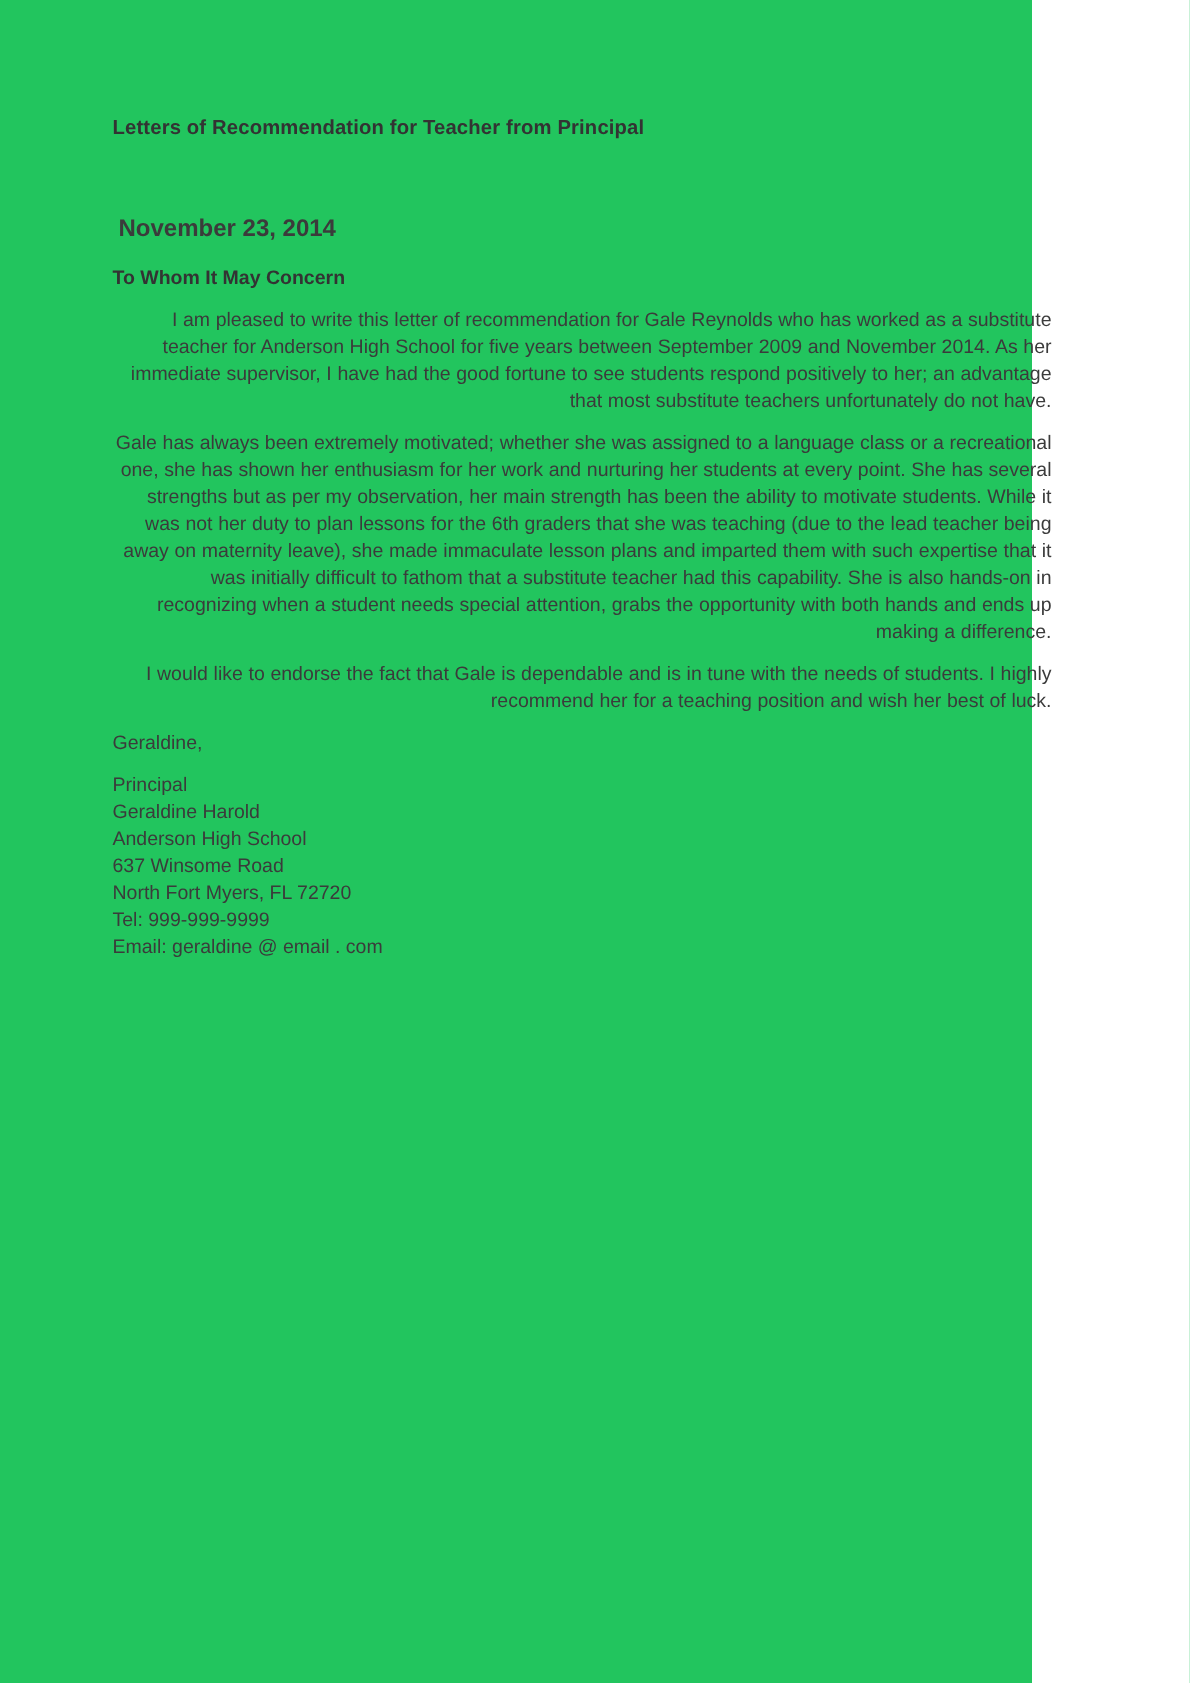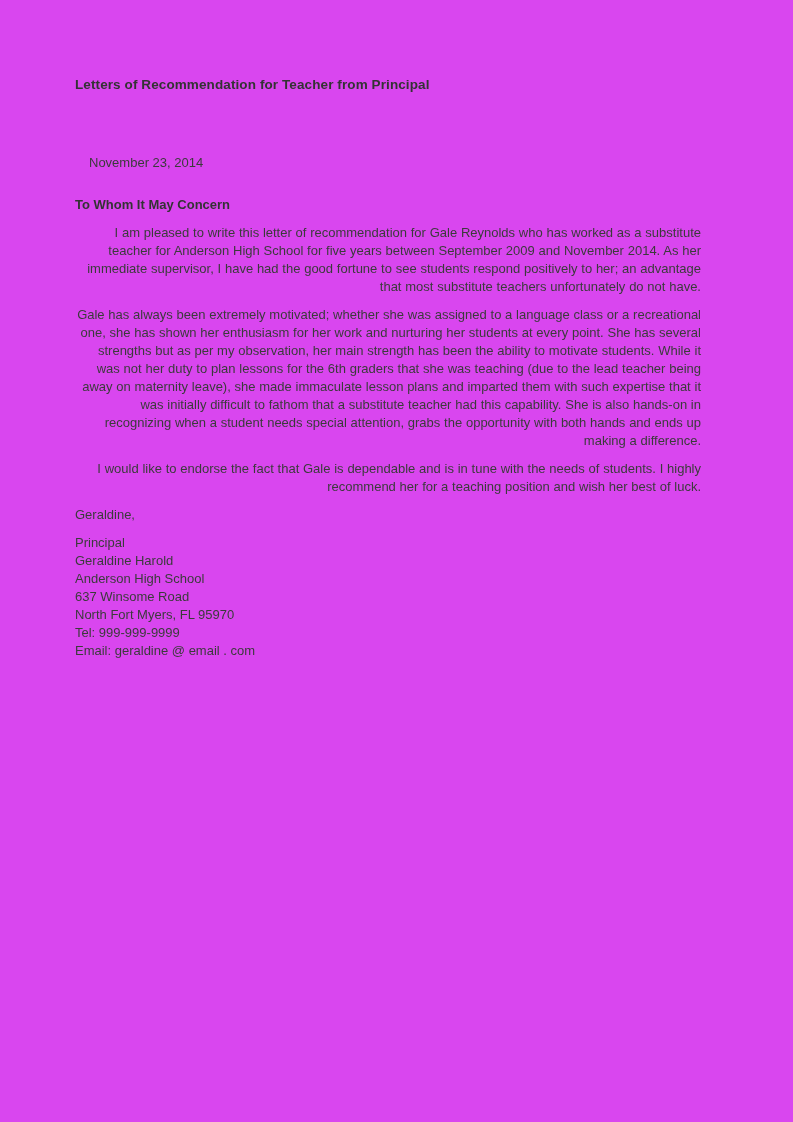"Letters of Recommendation for Teacher" .page { background: #d946ef -> #22c55e; width: 793px -> 688px }
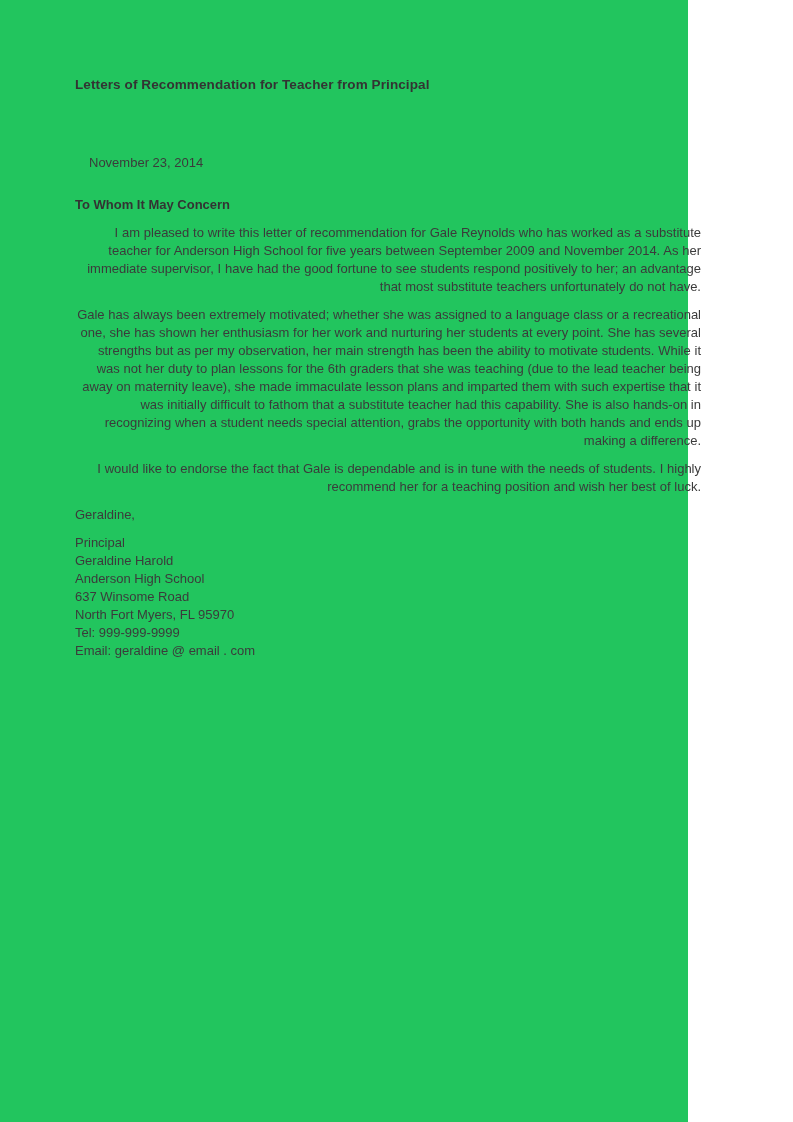"November 23, 2014" .date-line { font-size: 13px -> 16px; font-weight: normal -> bold; margin: 14px -> 4px }
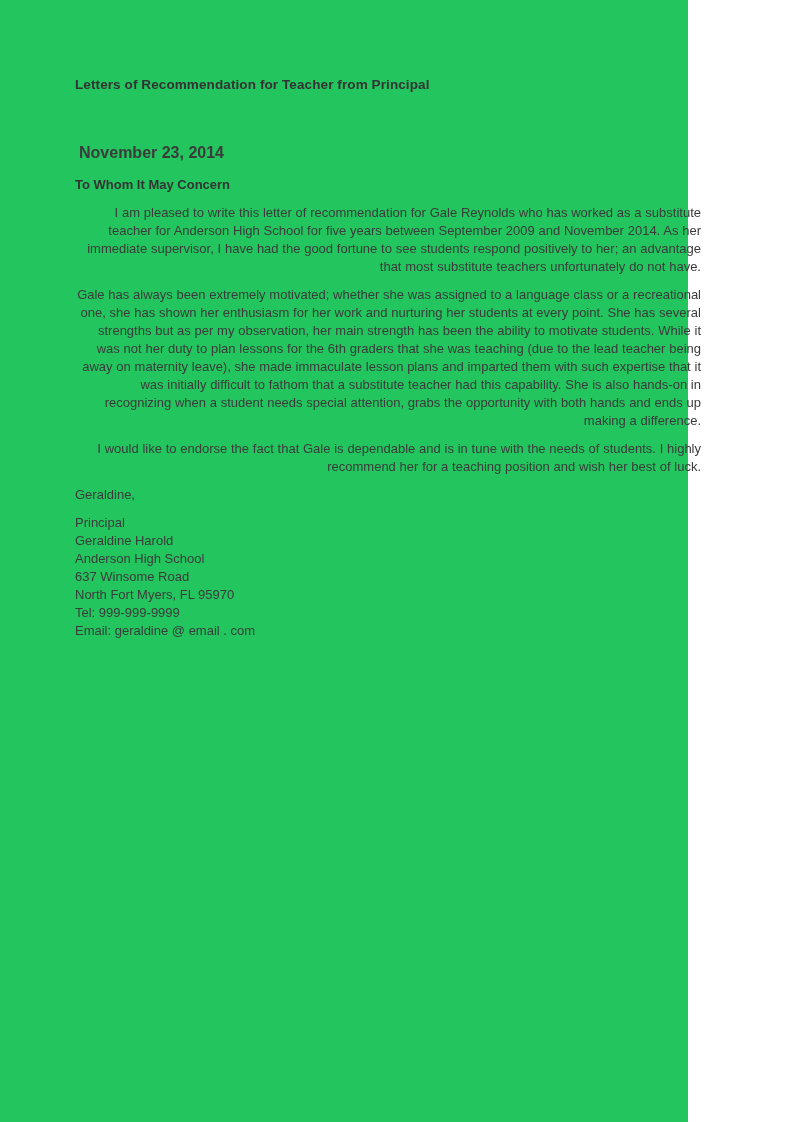"North Fort Myers, FL 95970" div.signature-line { text: 95970 -> 72720 }
